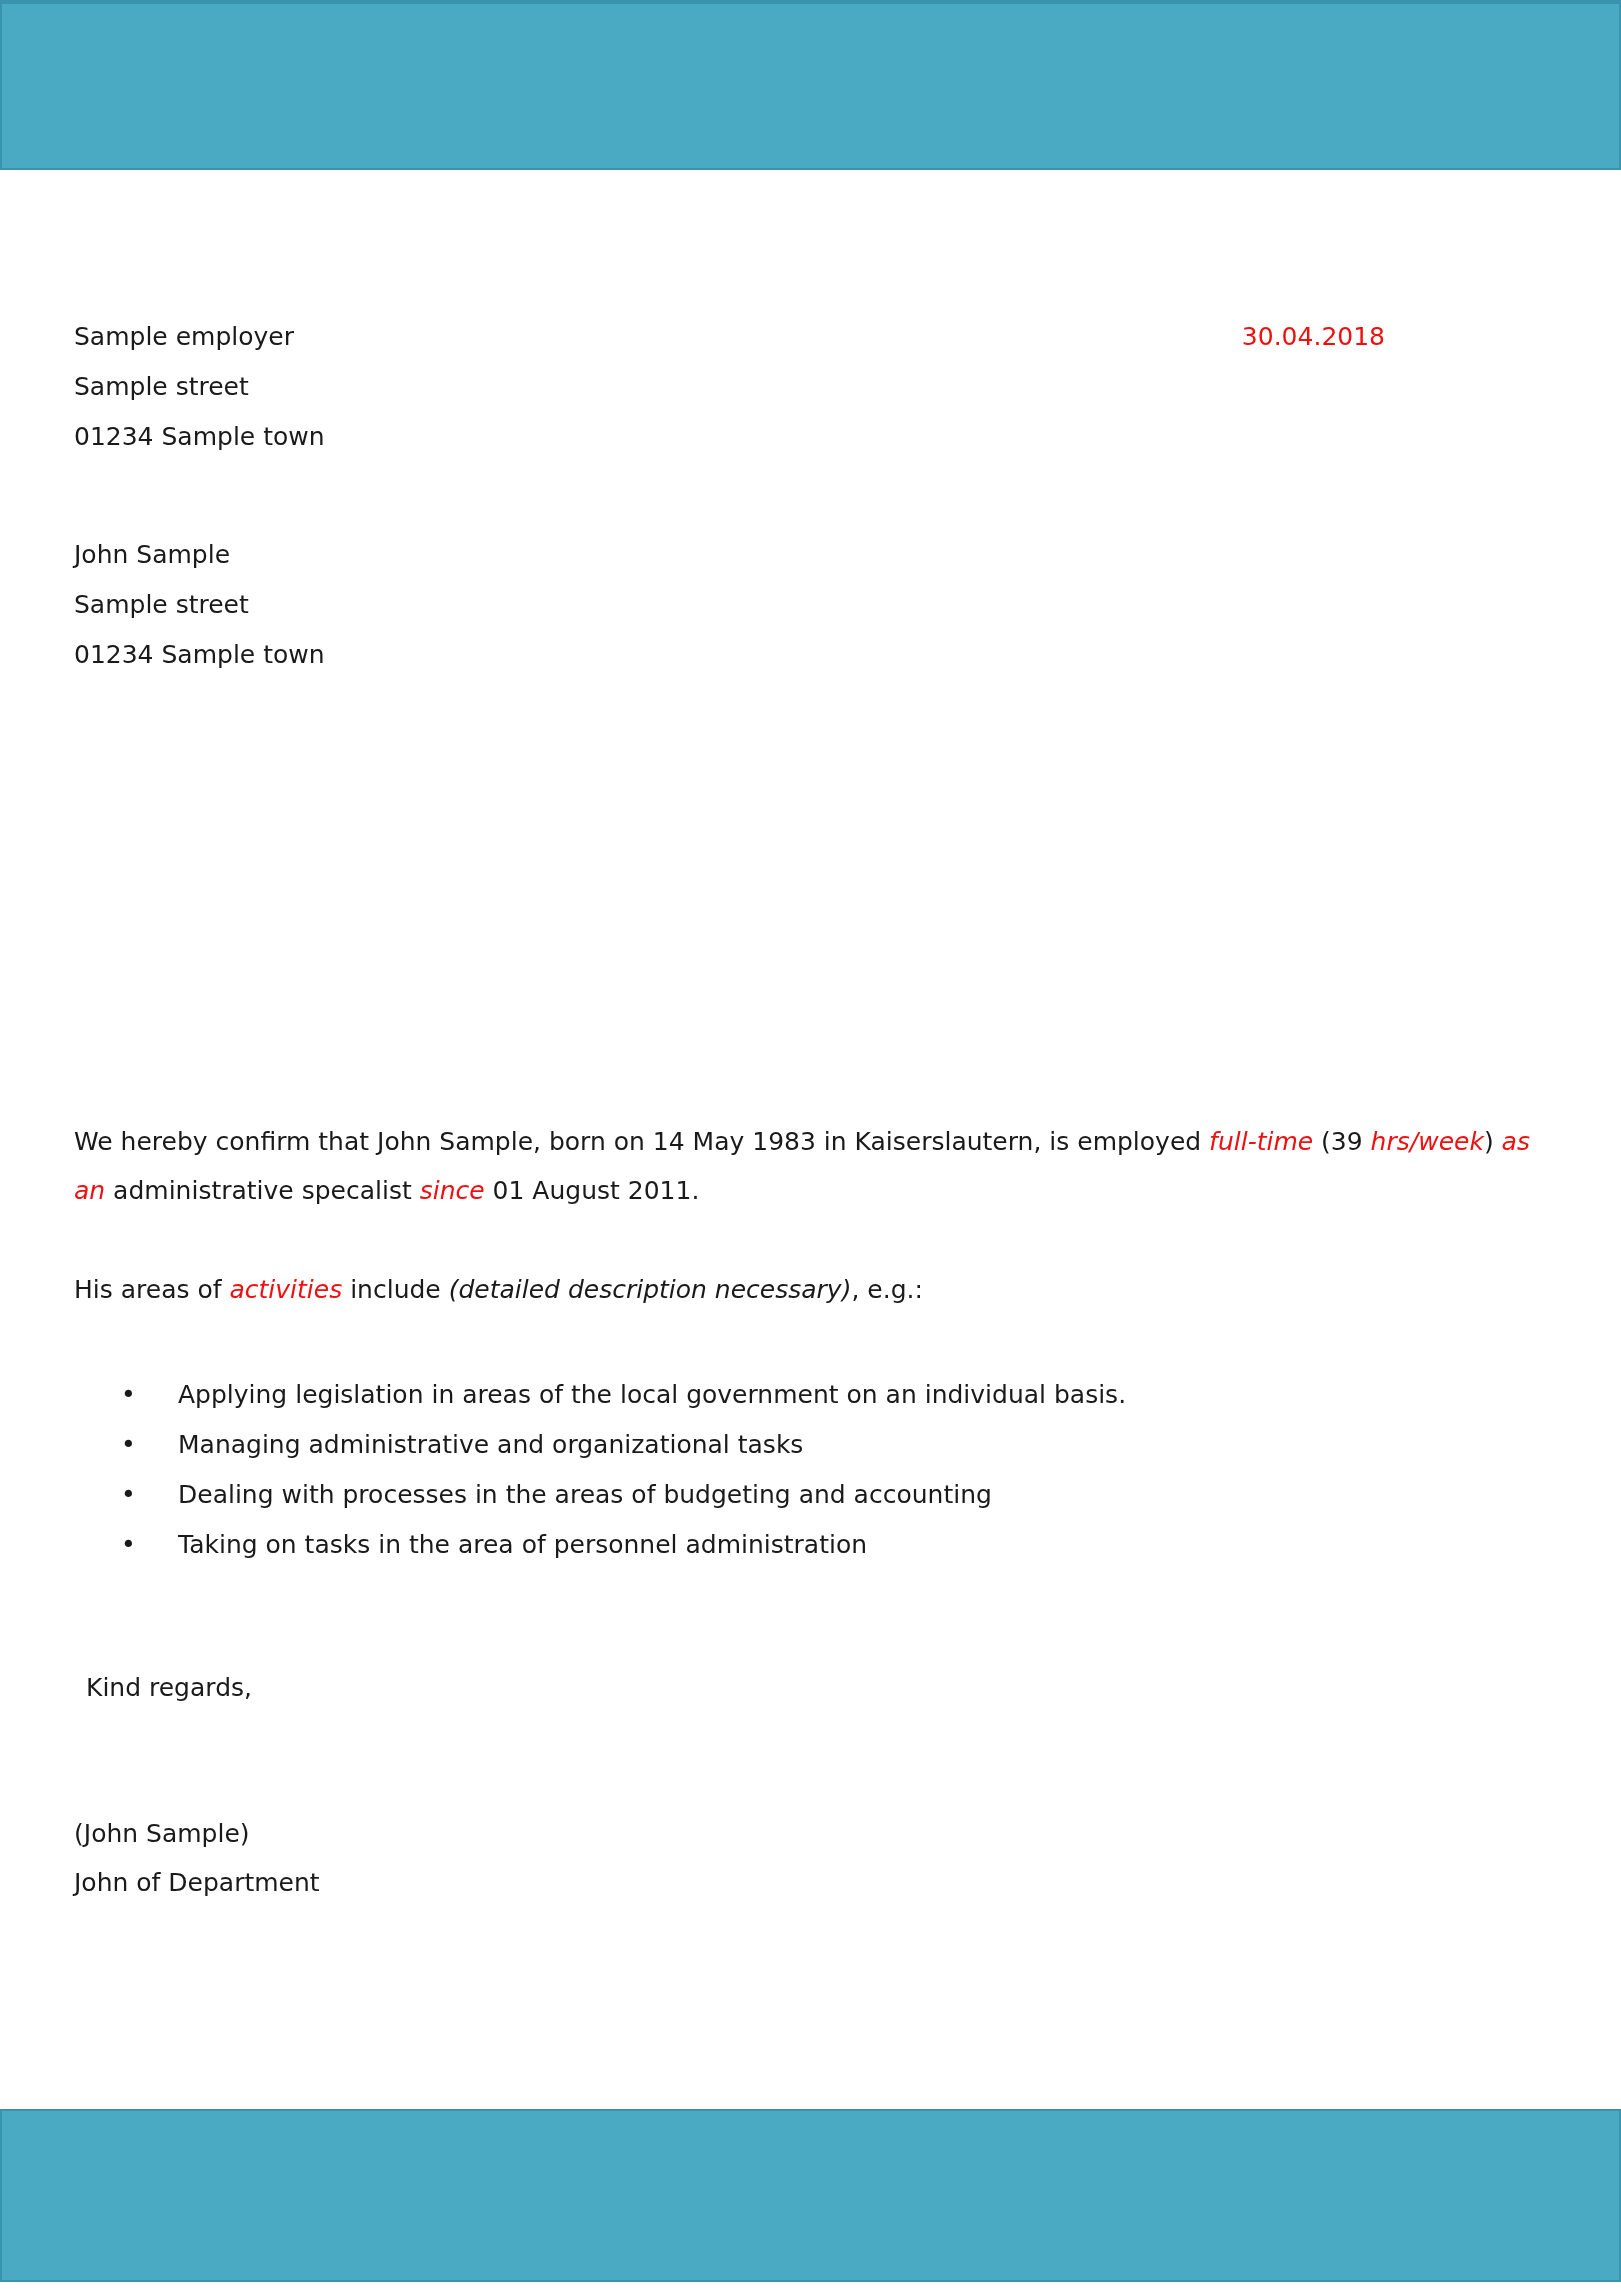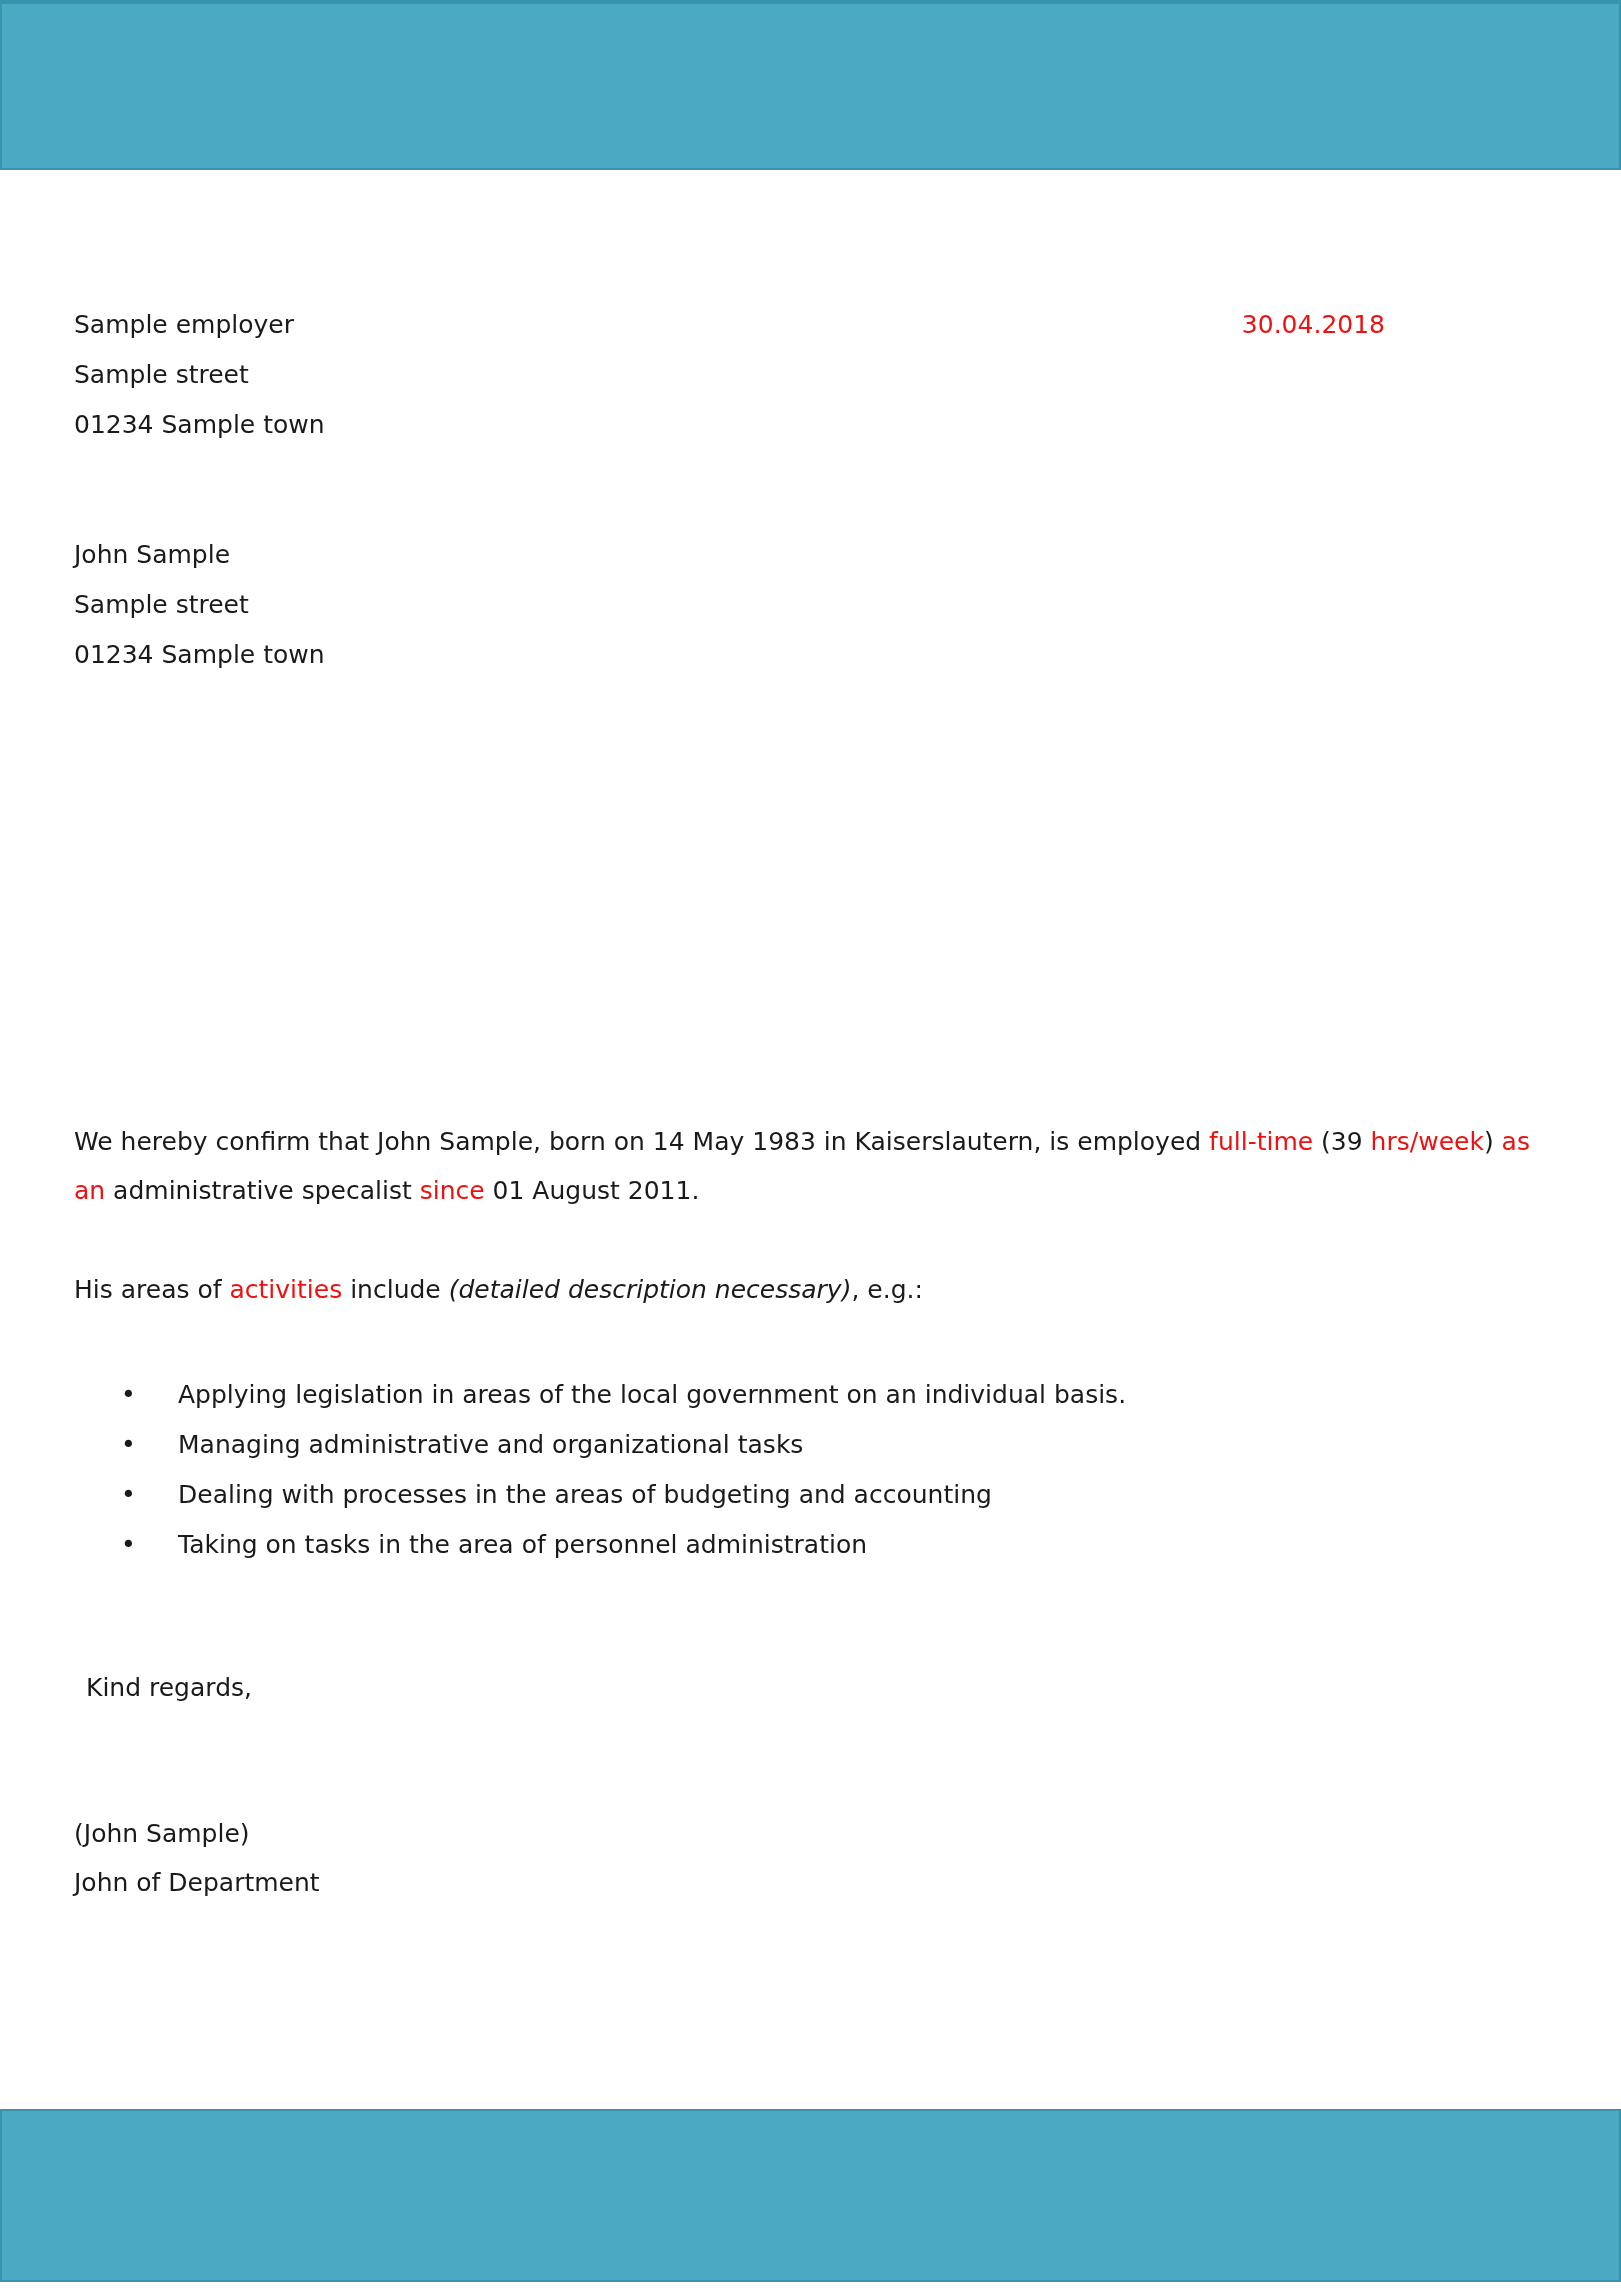"Sample employer" .addr-row { top: 130px -> 142px }
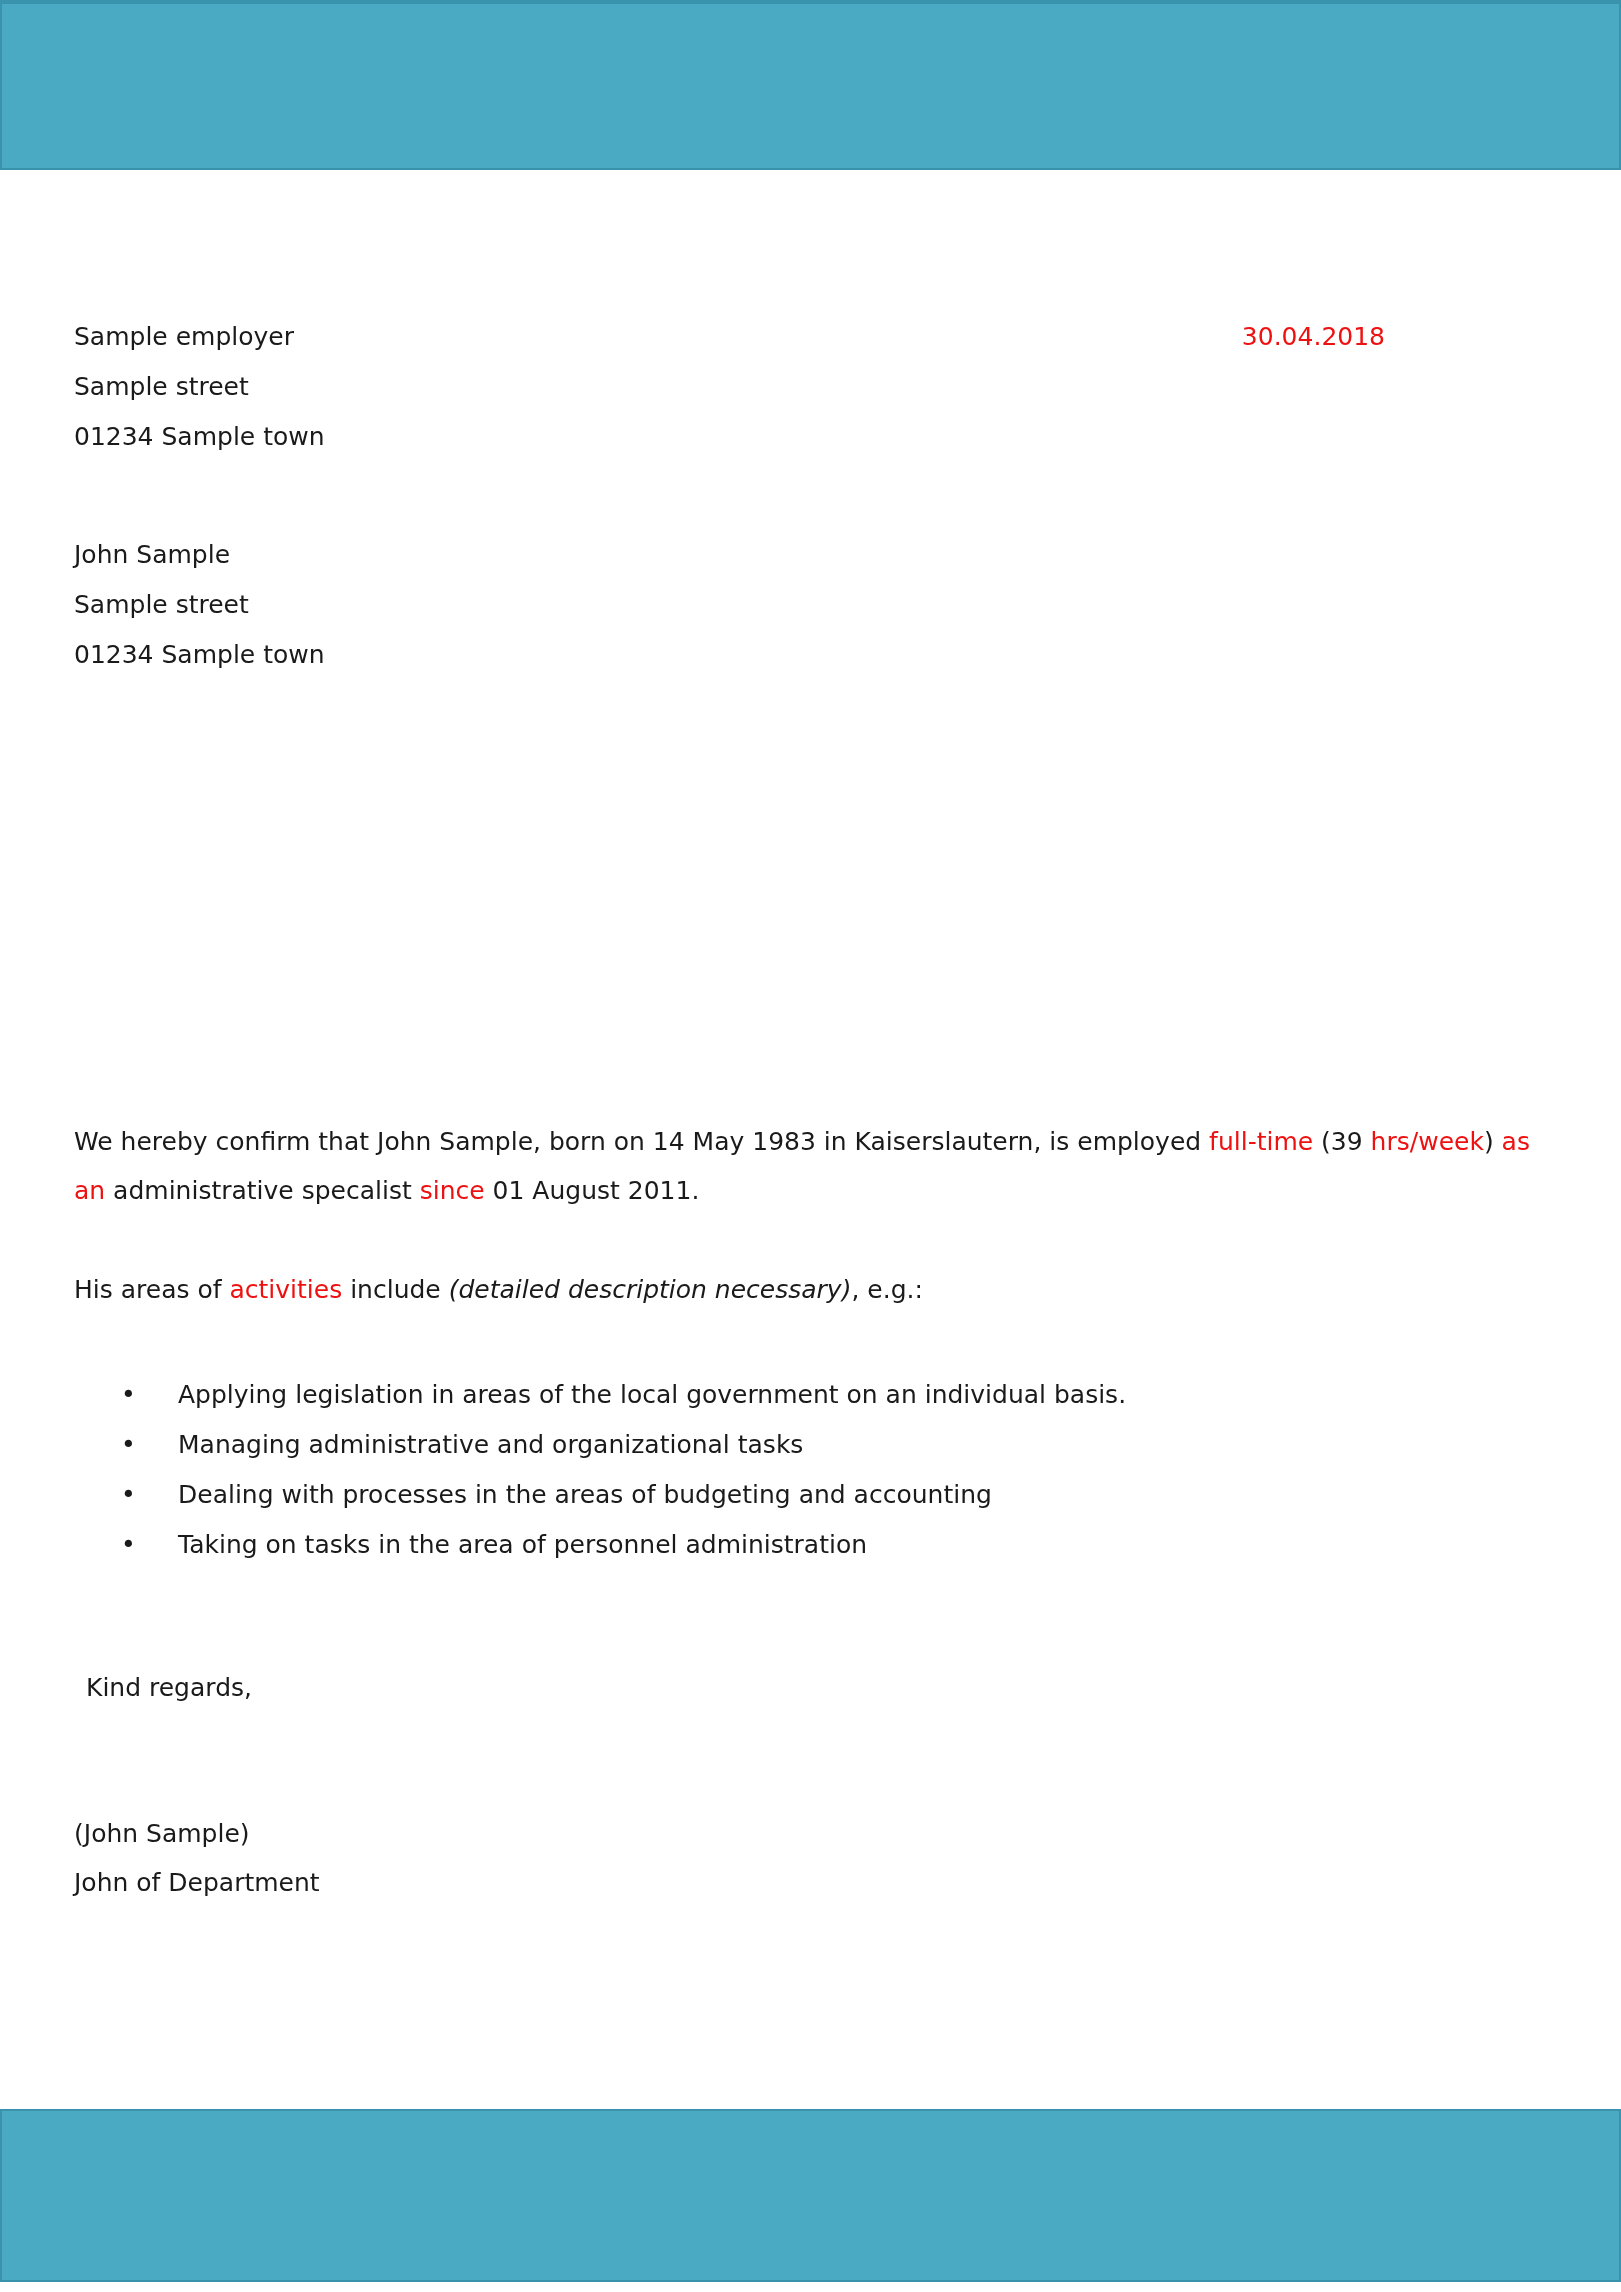"full-time" .hl { font-style: none -> italic }
